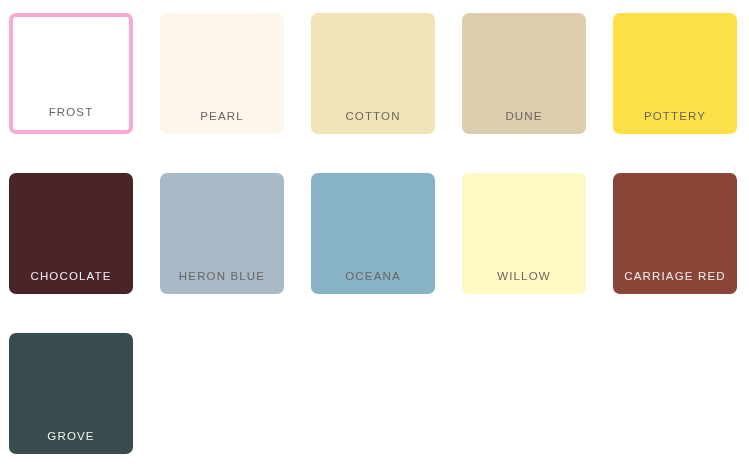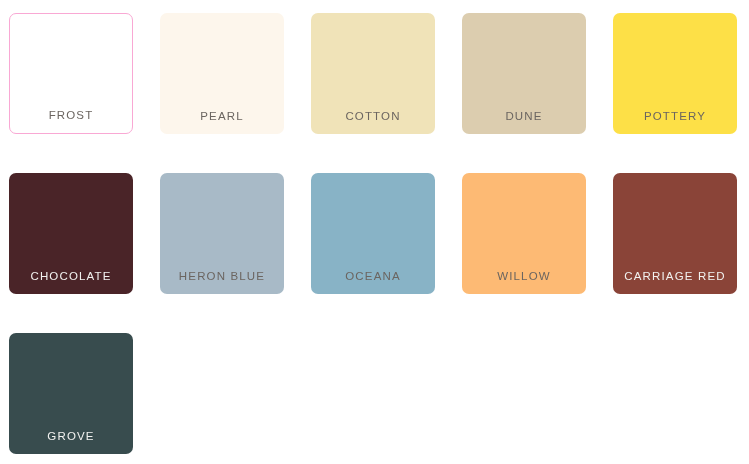"FROST" .swatch.is-selected { border: 1px solid #f9a8d4 -> 4px solid #f9a8d4 }
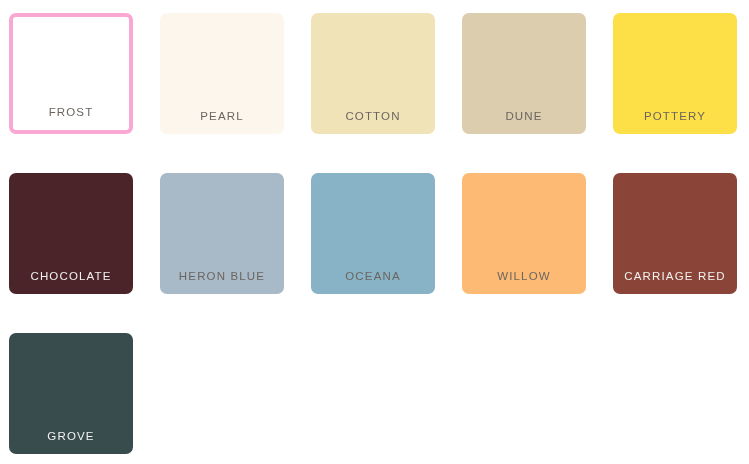"WILLOW" div.swatch { background: #fdba74 -> #fef9c3 }
